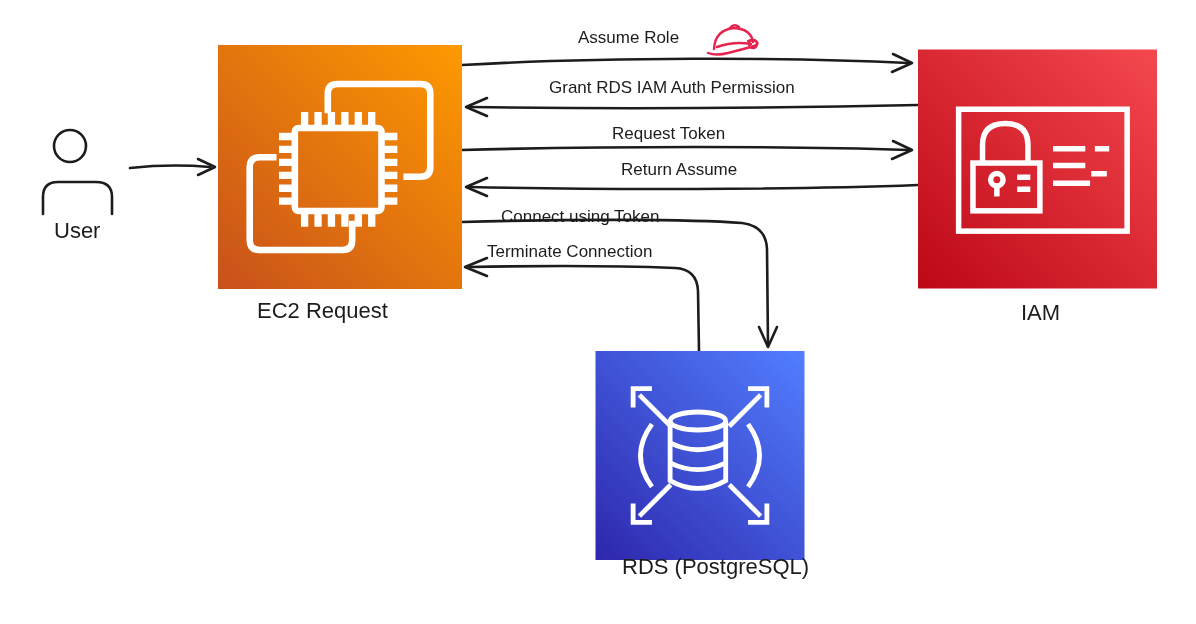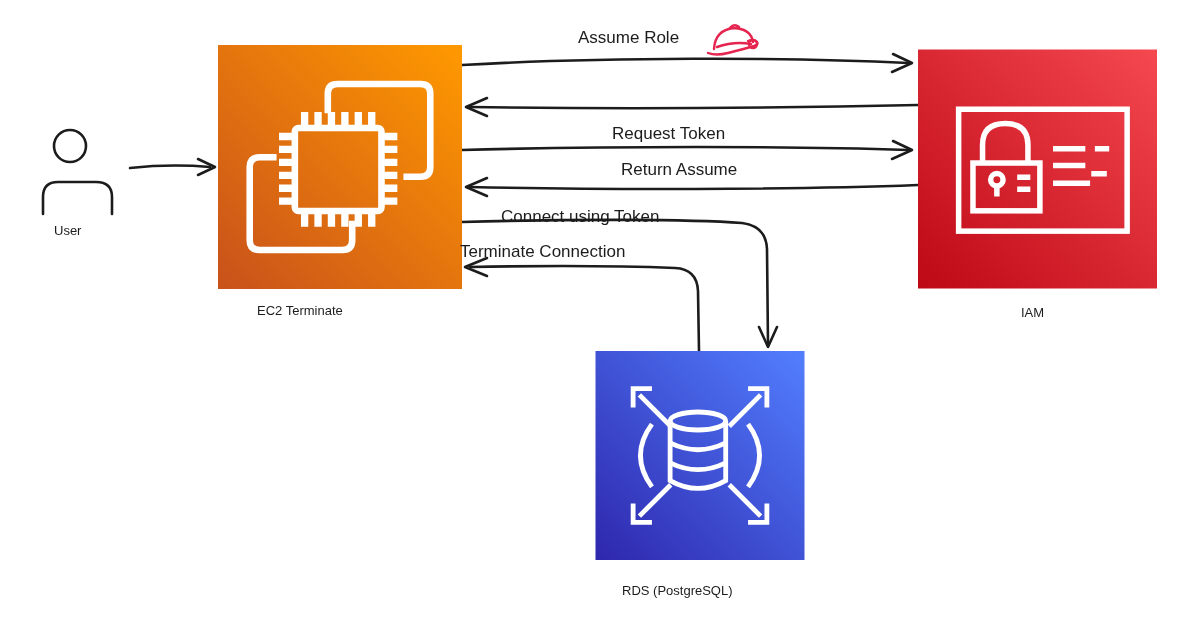"Grant RDS IAM Auth Permission" div.edge-label { html: none -> <div>Grant RDS IAM Auth Permission</div> }
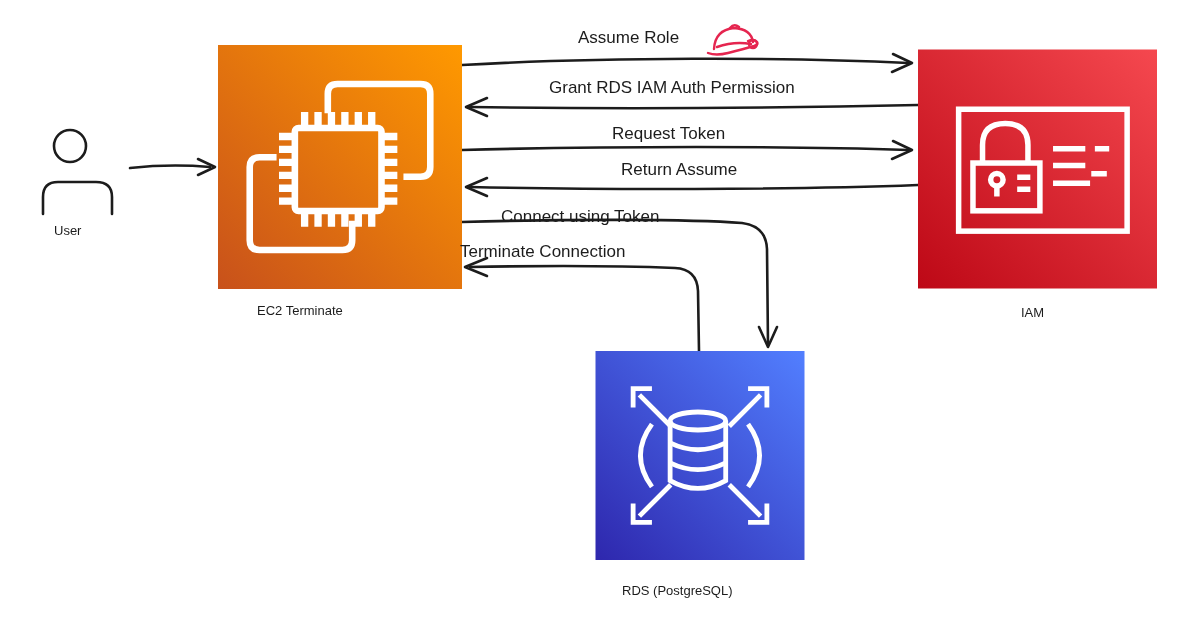"User" .node-label { font-size: 13px -> 22px }
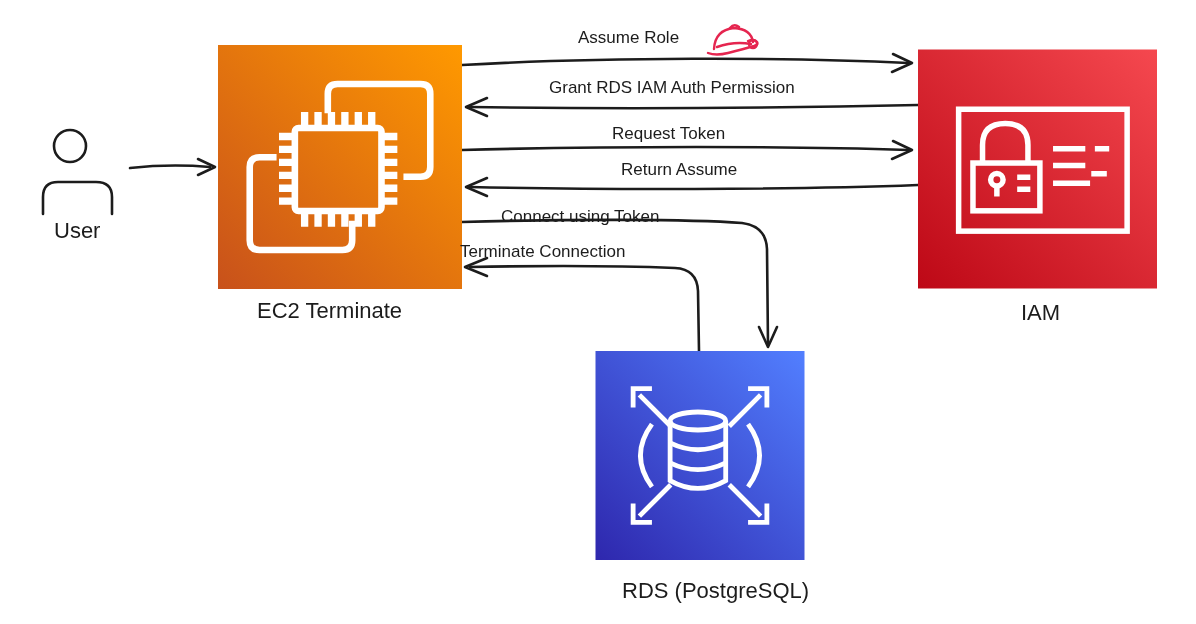"Terminate Connection" div.edge-label { left: 460px -> 487px }
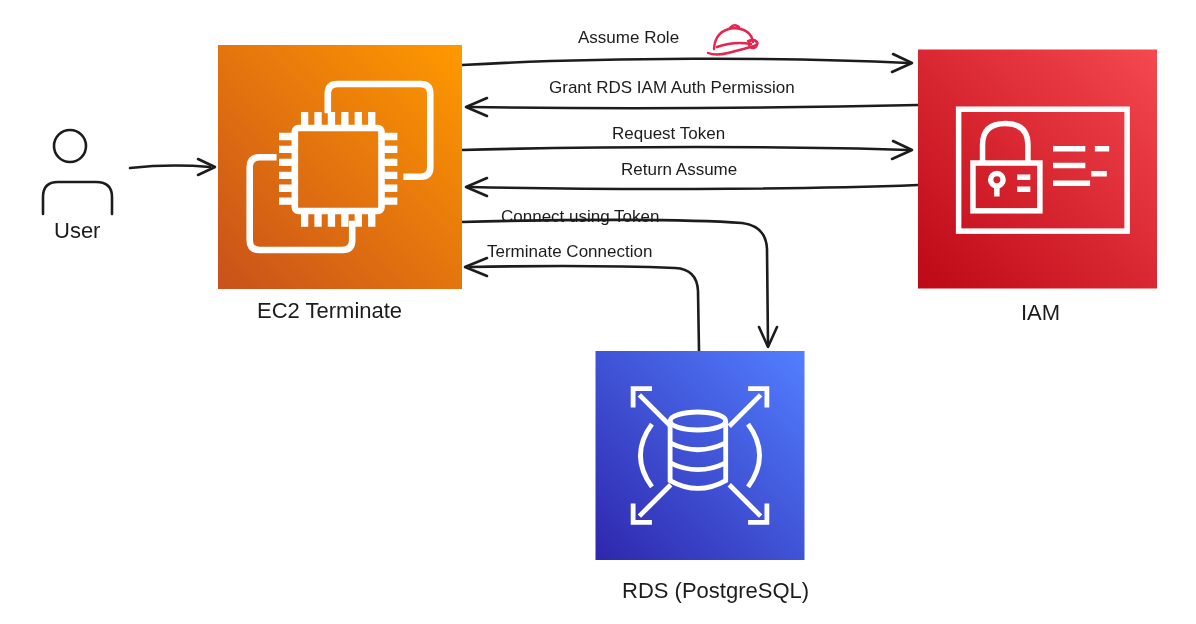"EC2 Terminate" div { text: Terminate -> Request }
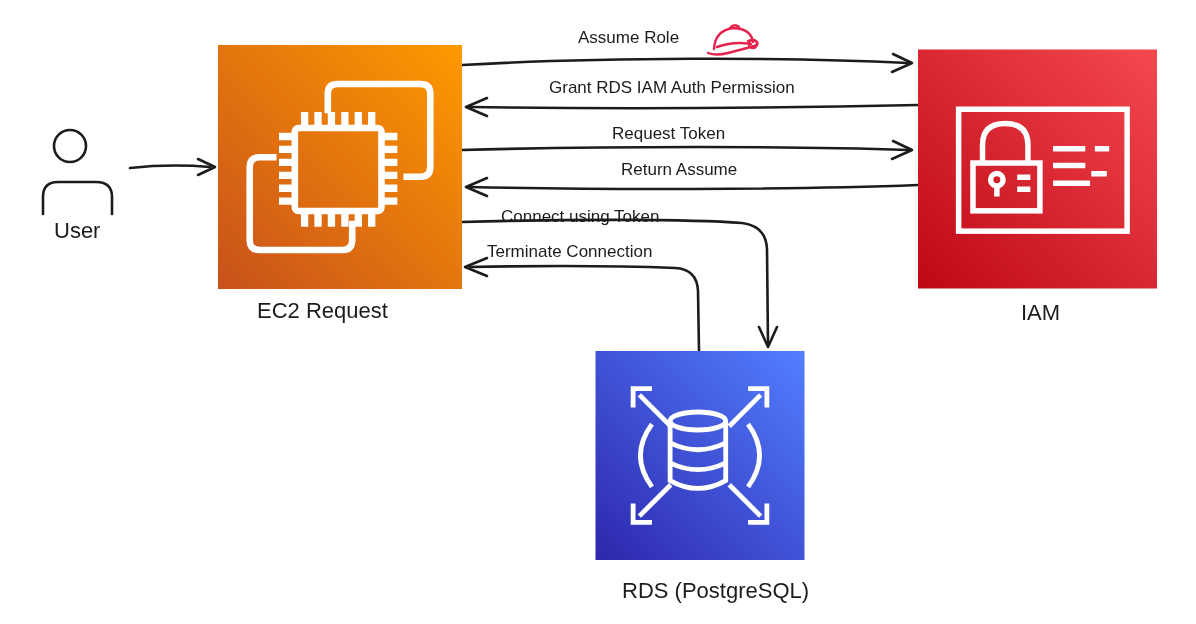"RDS (PostgreSQL)" div.node-label { top: 580px -> 556px }
